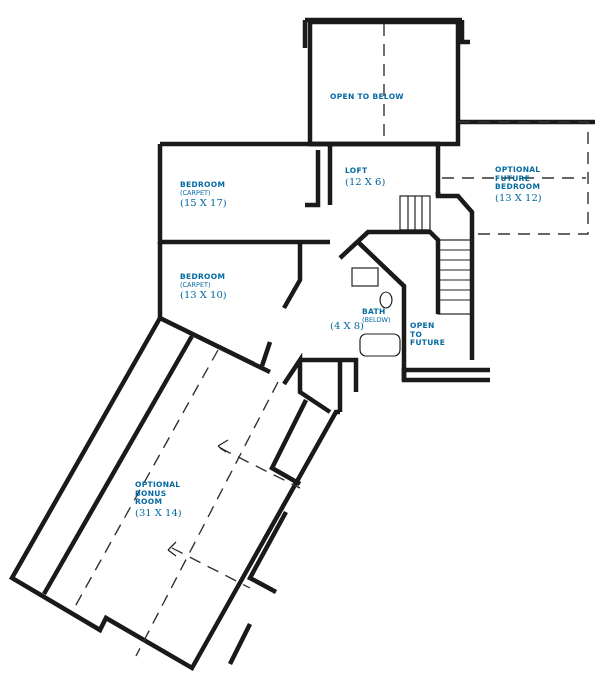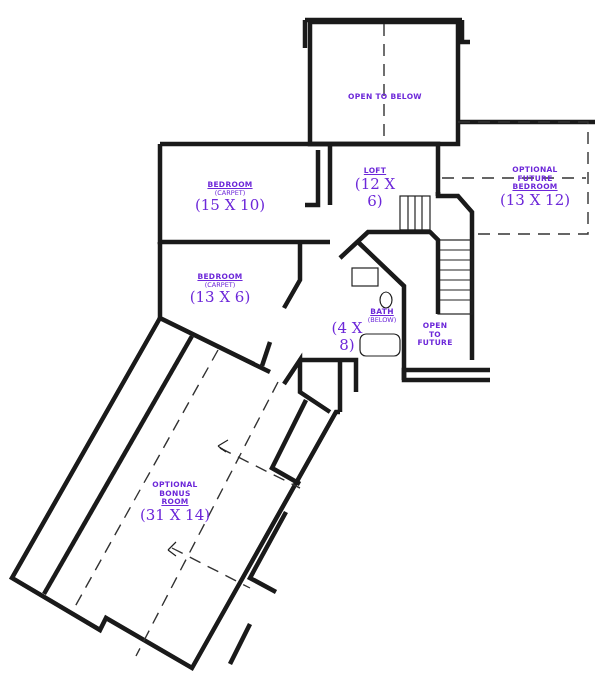"OPEN TO BELOW" .lbl { color: #6d28d9 -> #0369a1; text-align: center -> left }
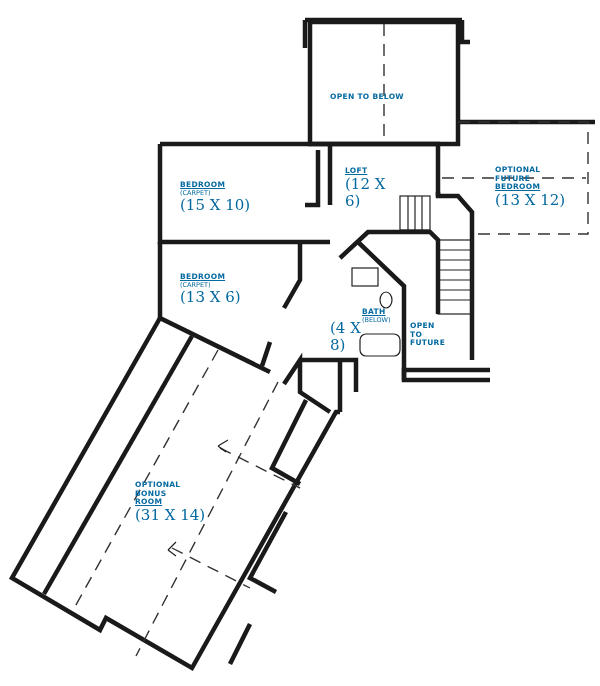"LOFT" .lbl .name.ul { text-decoration: underline -> none }
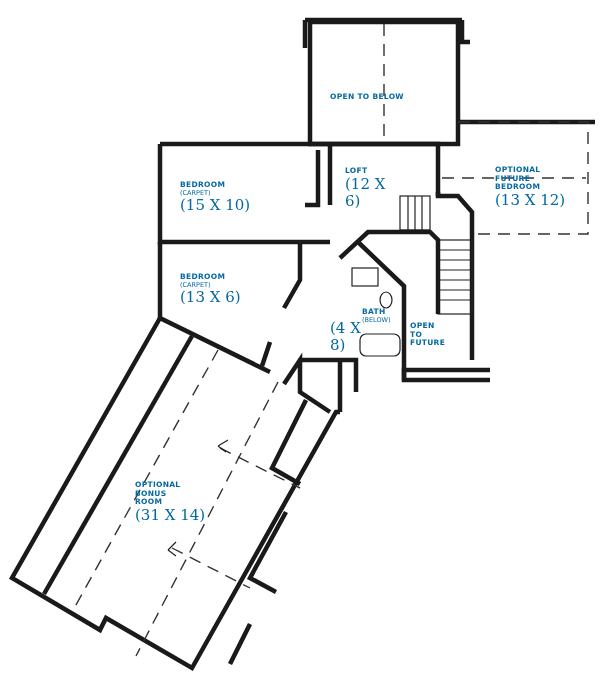"(12 X 6)" .lbl .dim { font-size: 15px -> 10px }
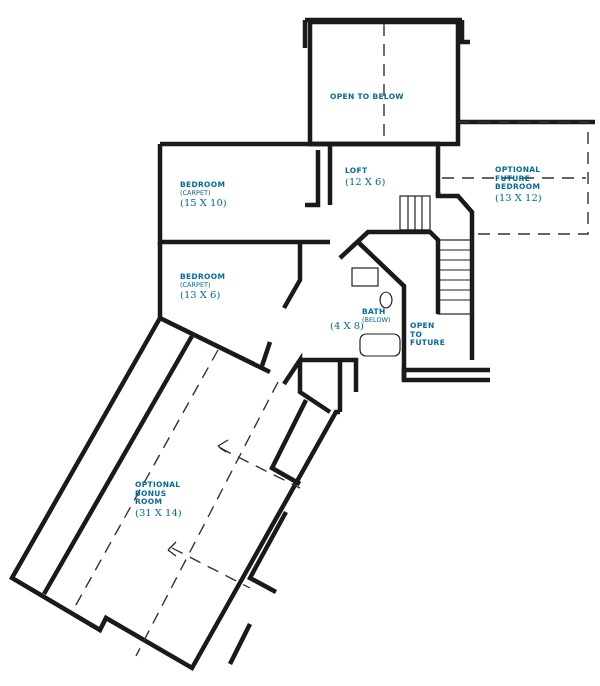"(15 X 10)" div.dim { text: 10 -> 17 }
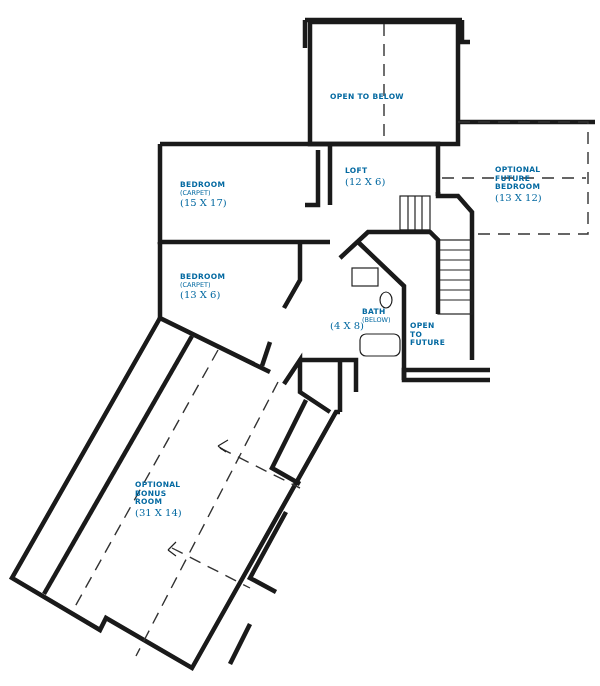"(13 X 6)" div.dim { text: 6 -> 10 }
